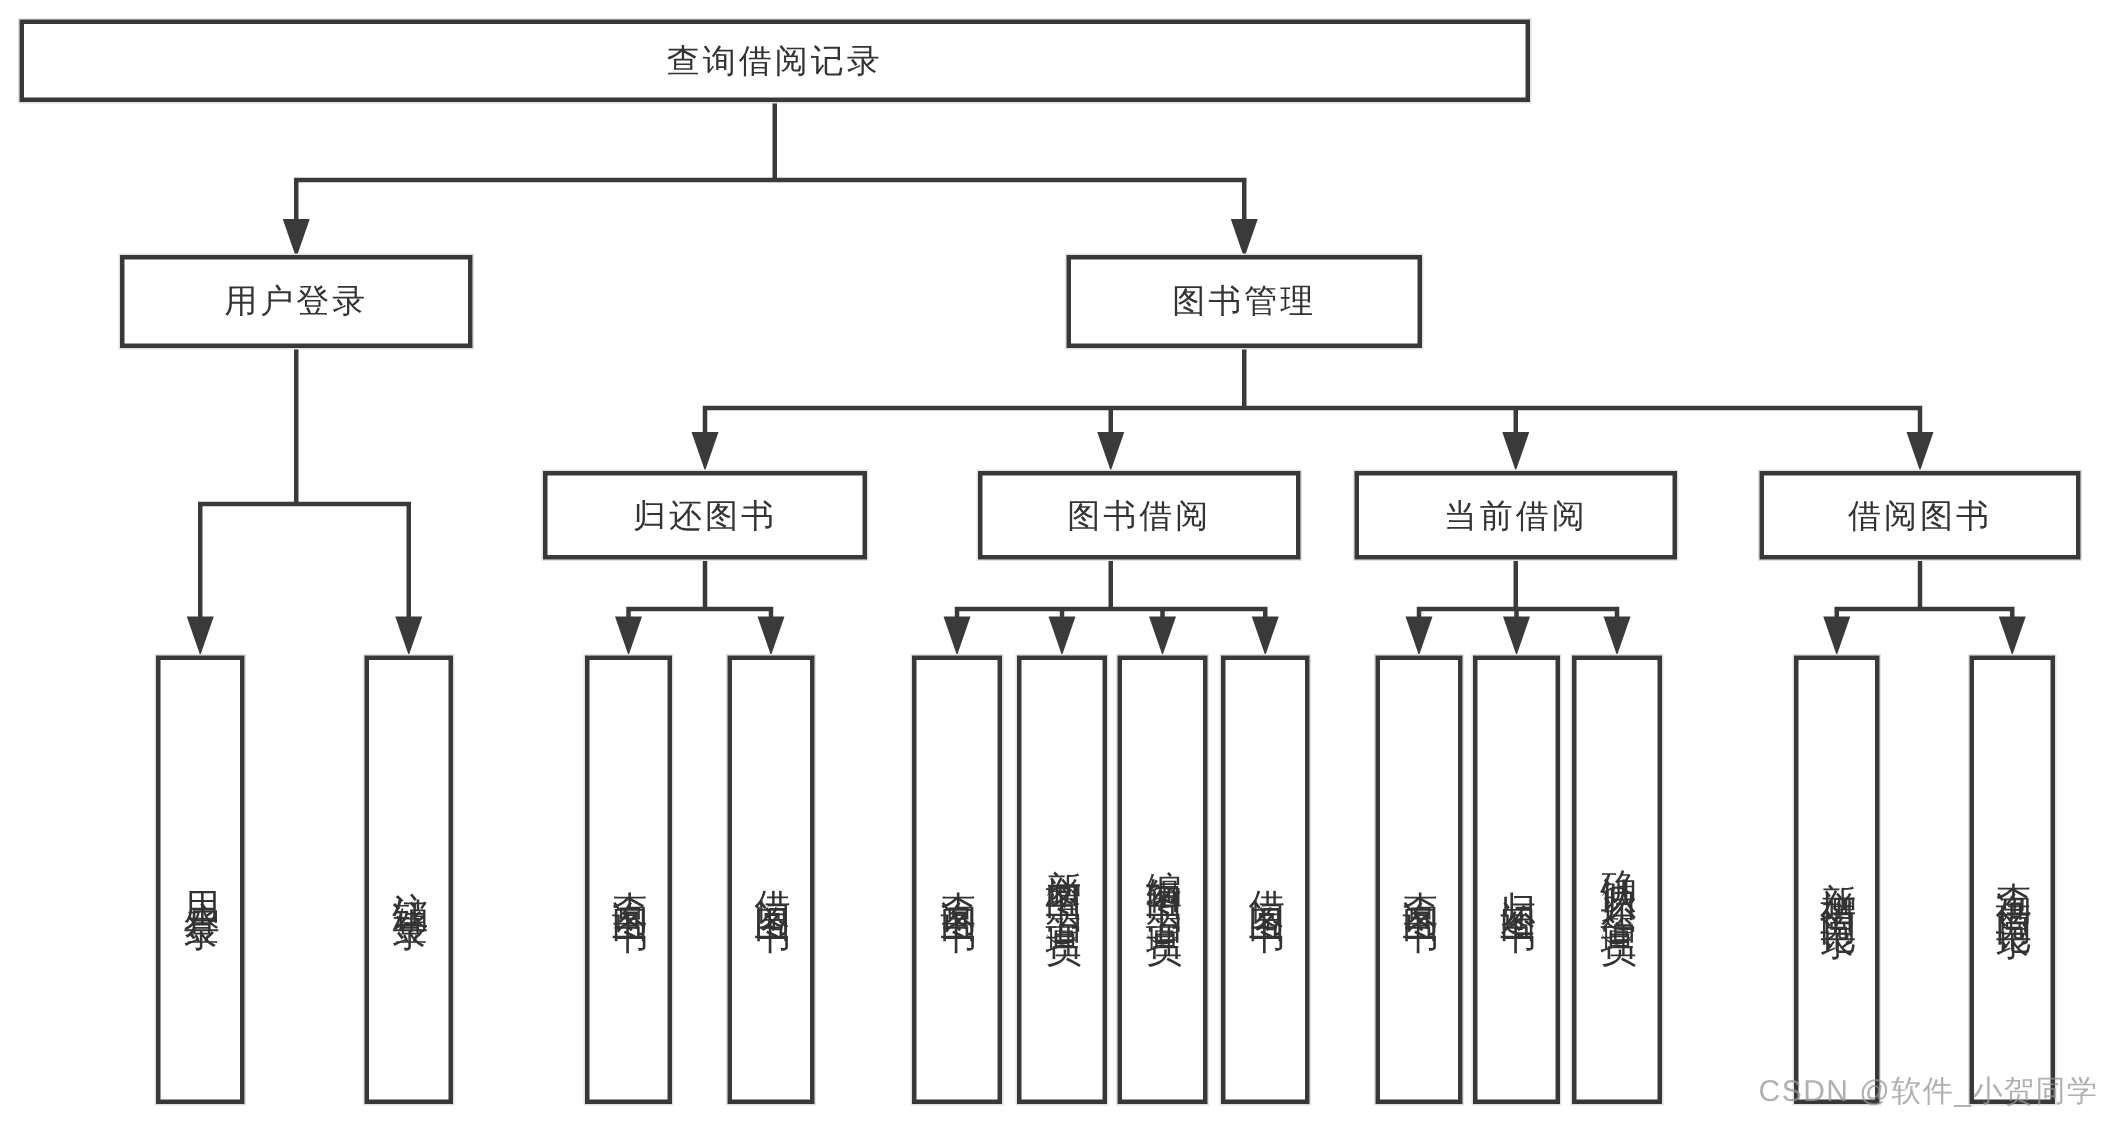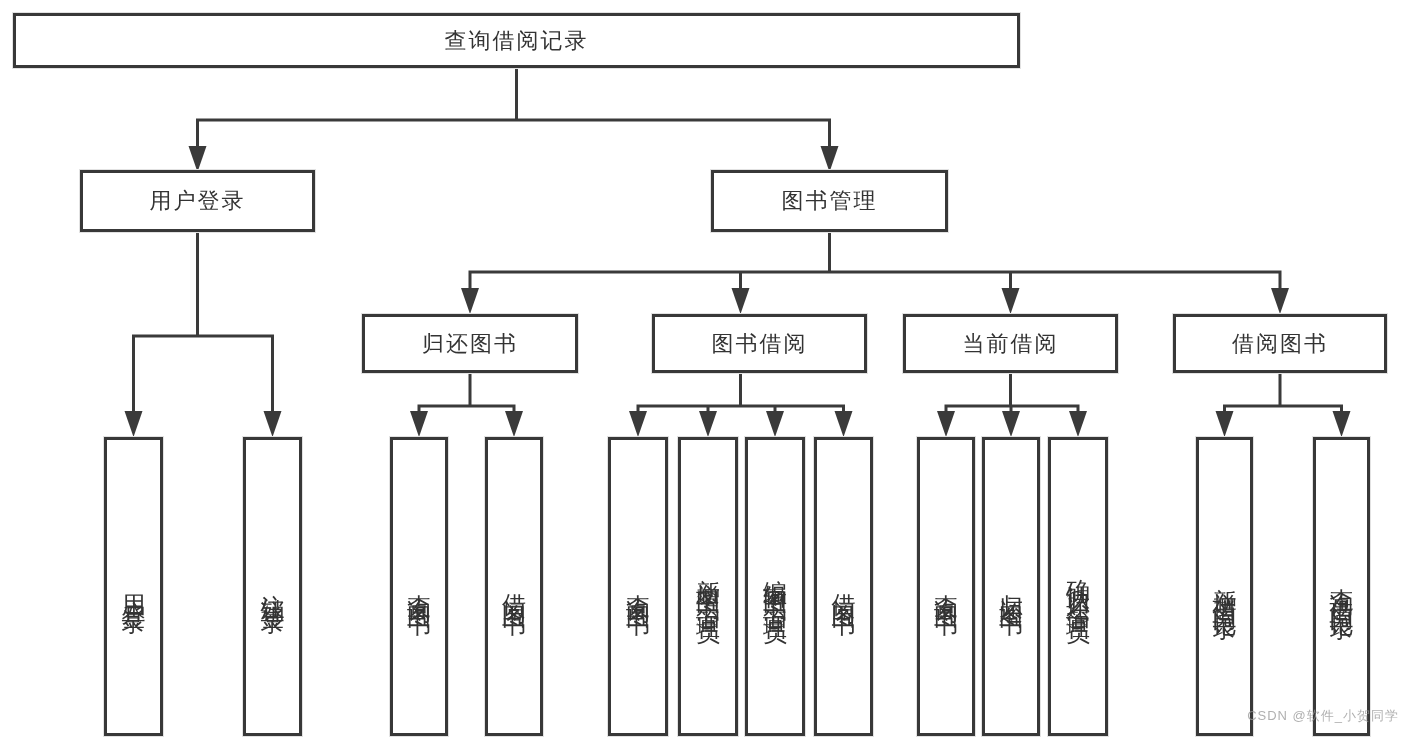"CSDN @软件_小贺同学" #watermark { bottom: 22px -> 6px; font-size: 13px -> 20px }
